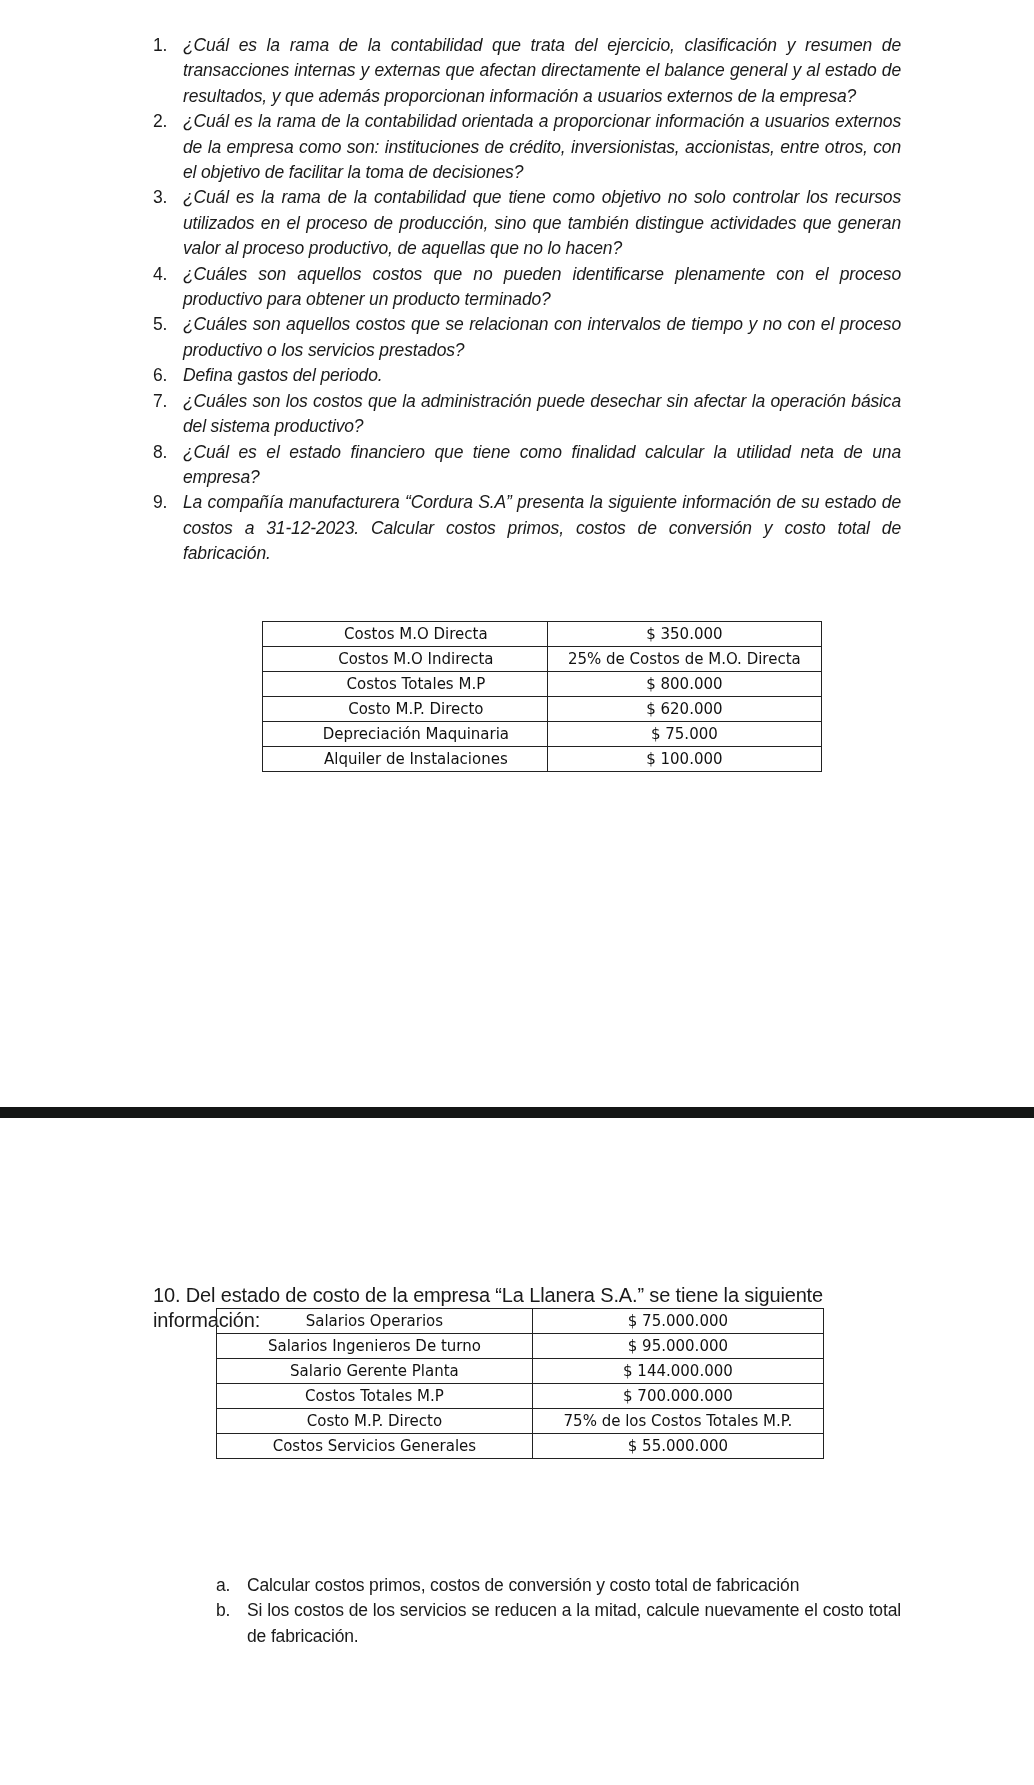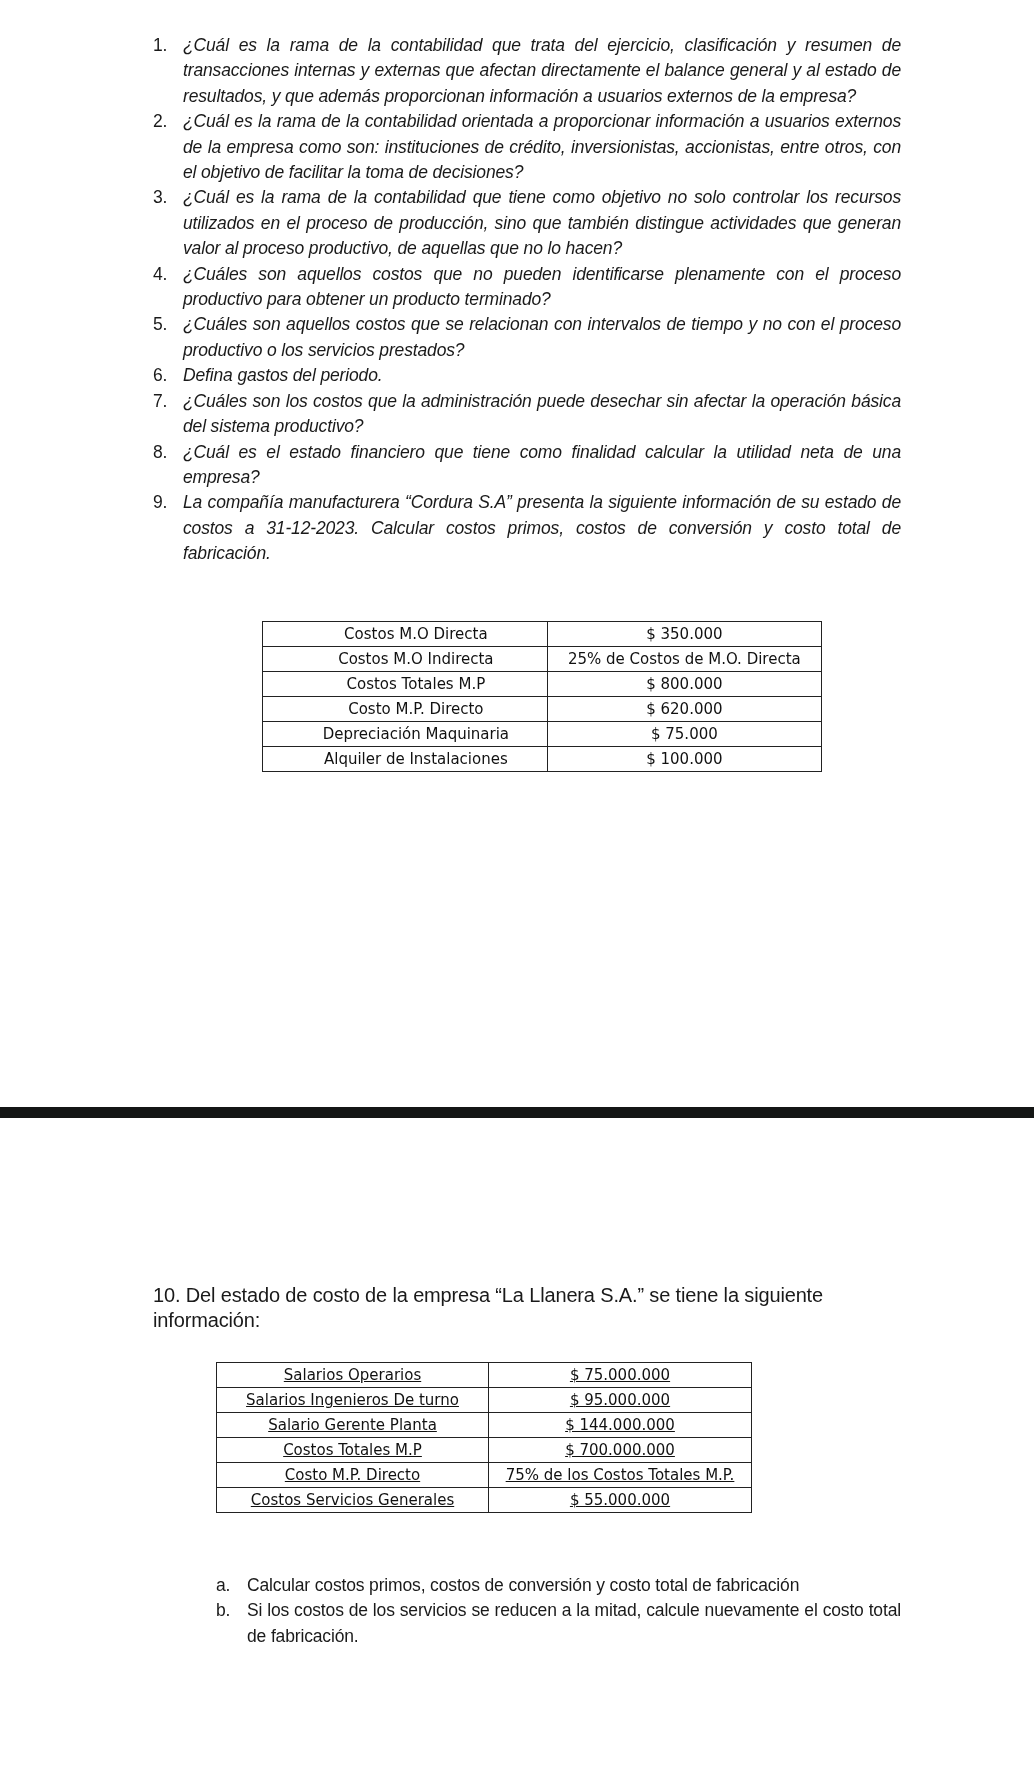"Salarios Operarios" #tbl2 { text-decoration: underline -> none; top: 1362px -> 1308px; width: 536px -> 608px }
